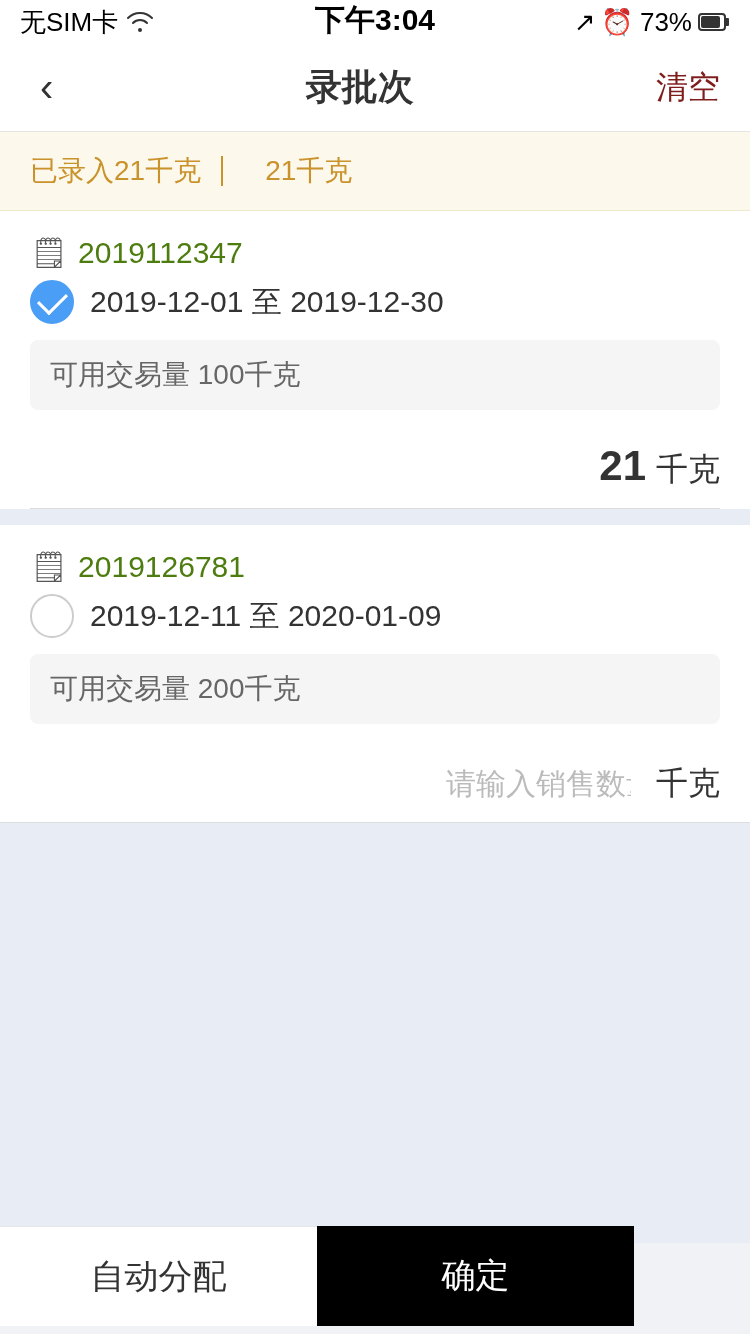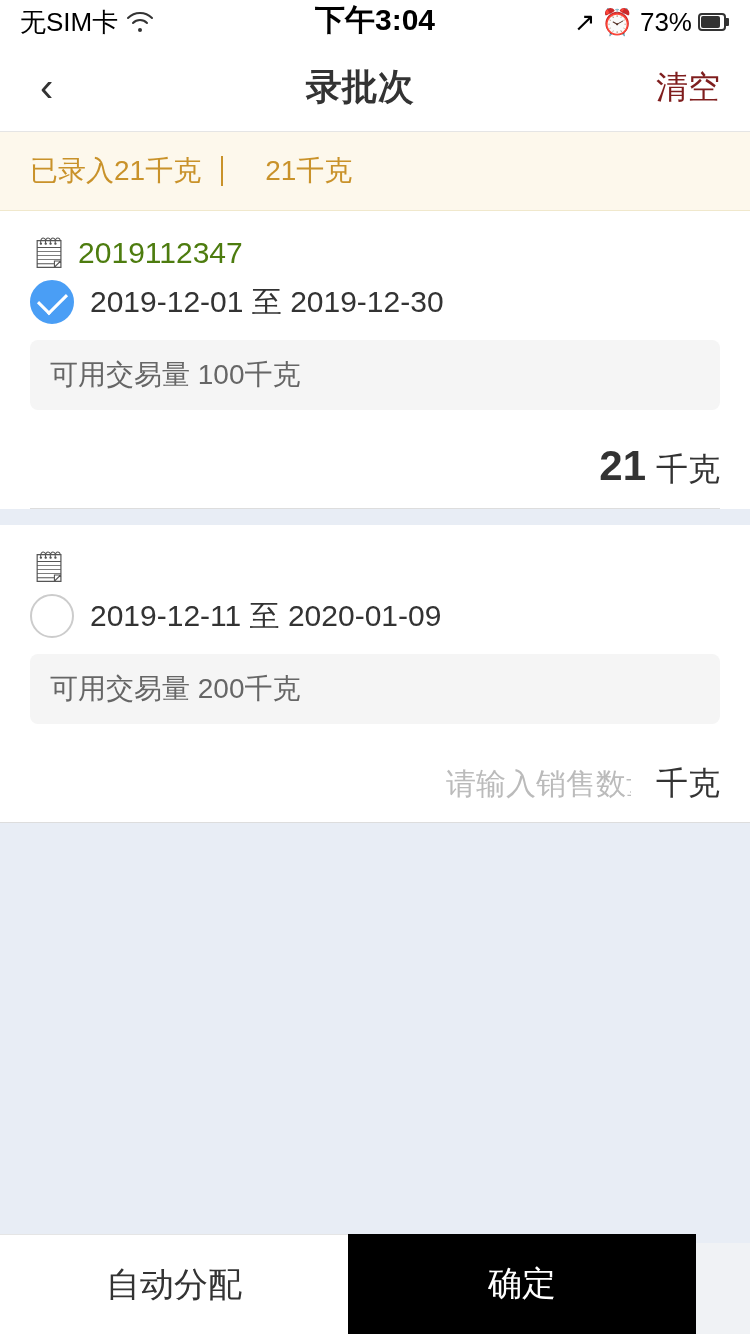"2019126781" span.batch-id { html: none -> <span>2019126781</span> }
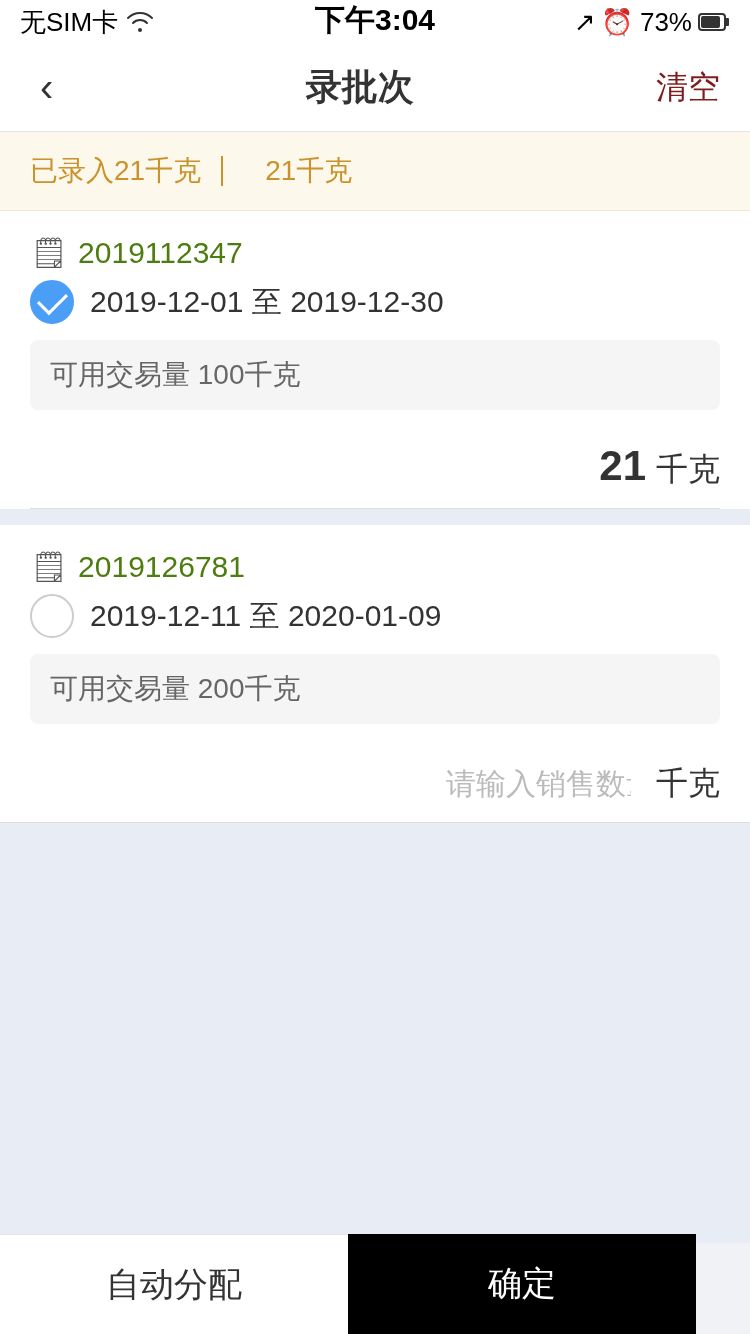"自动分配" .bottom-bar { bottom: 0 -> 8px; width: 696px -> 634px }
